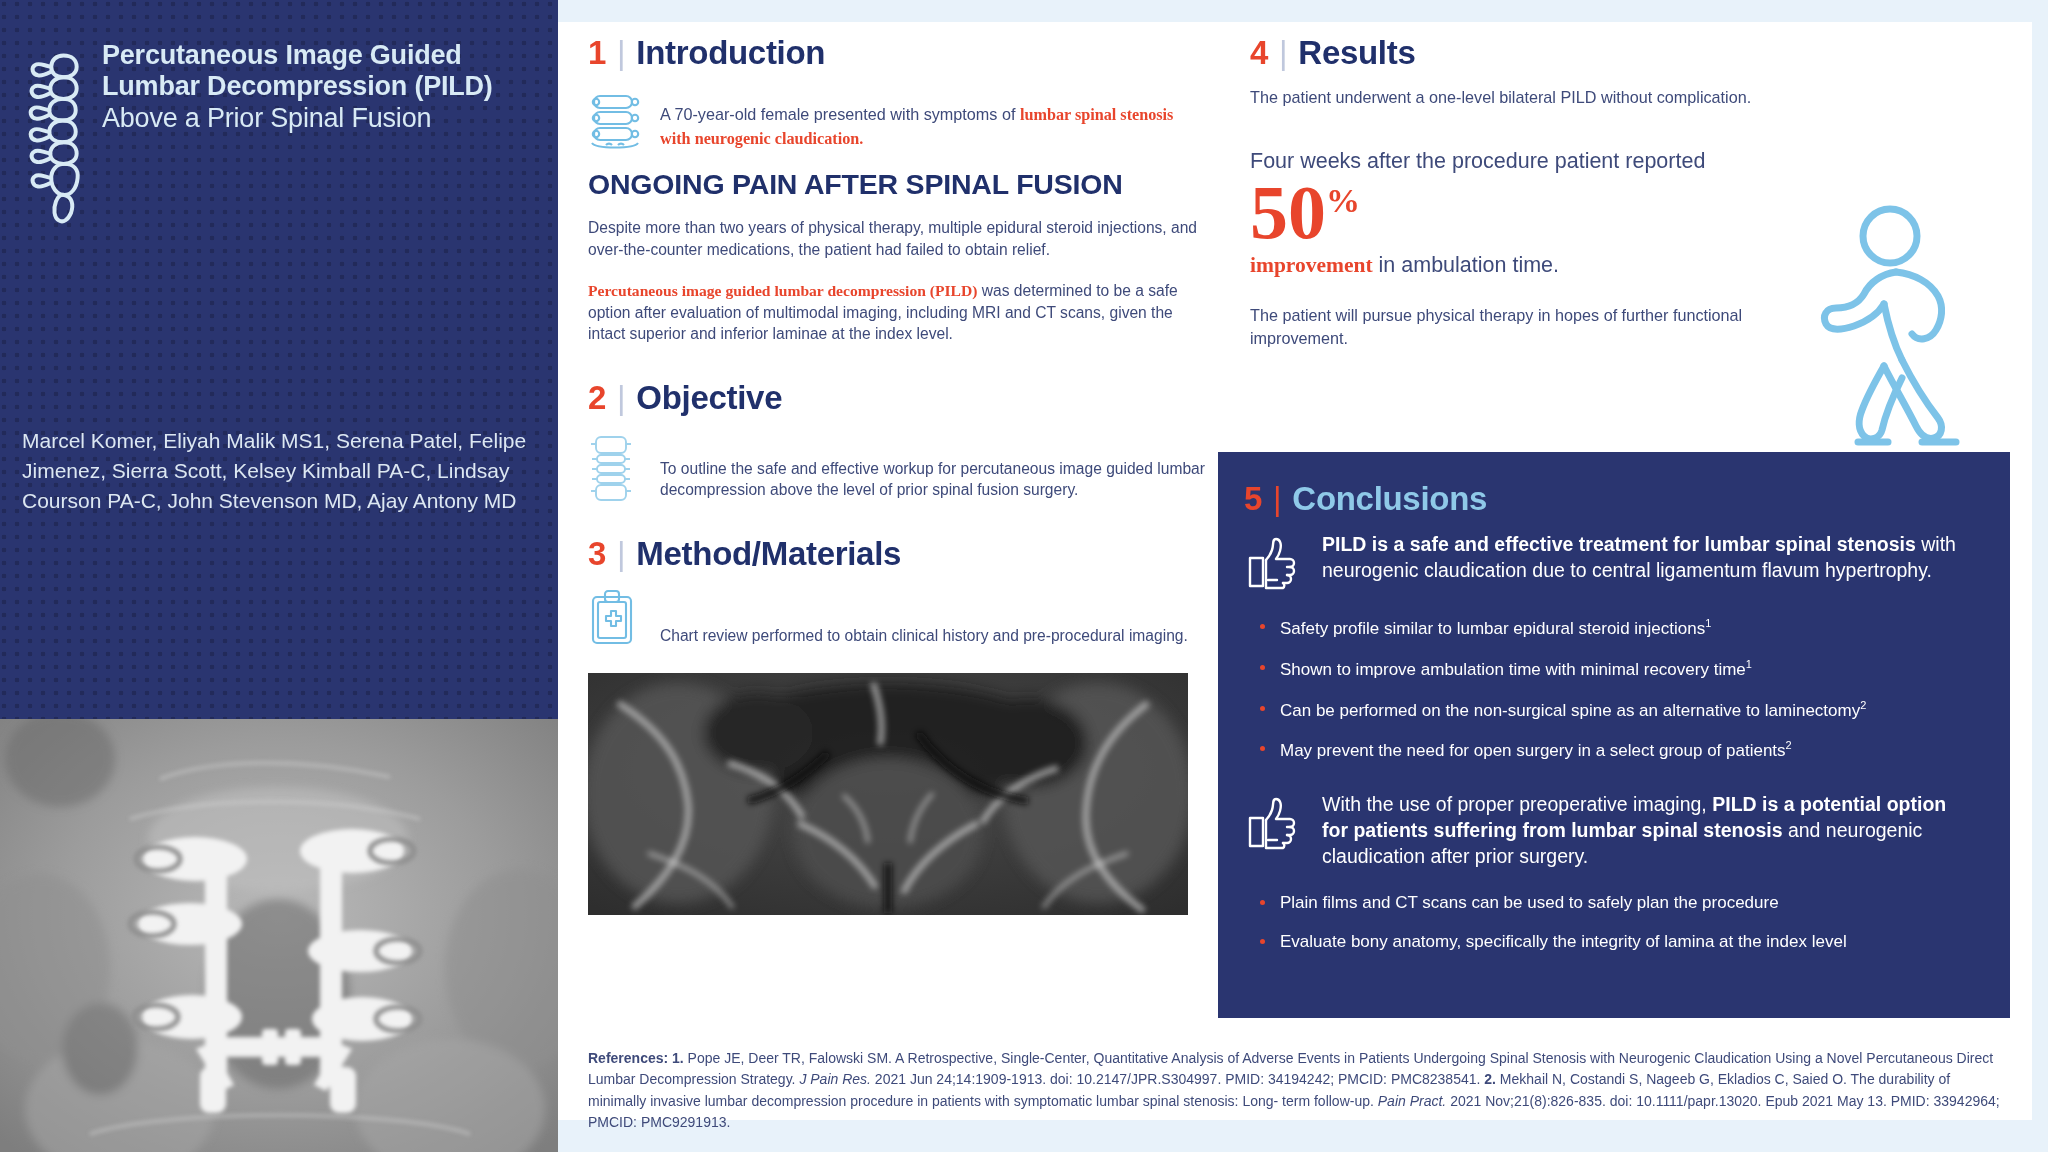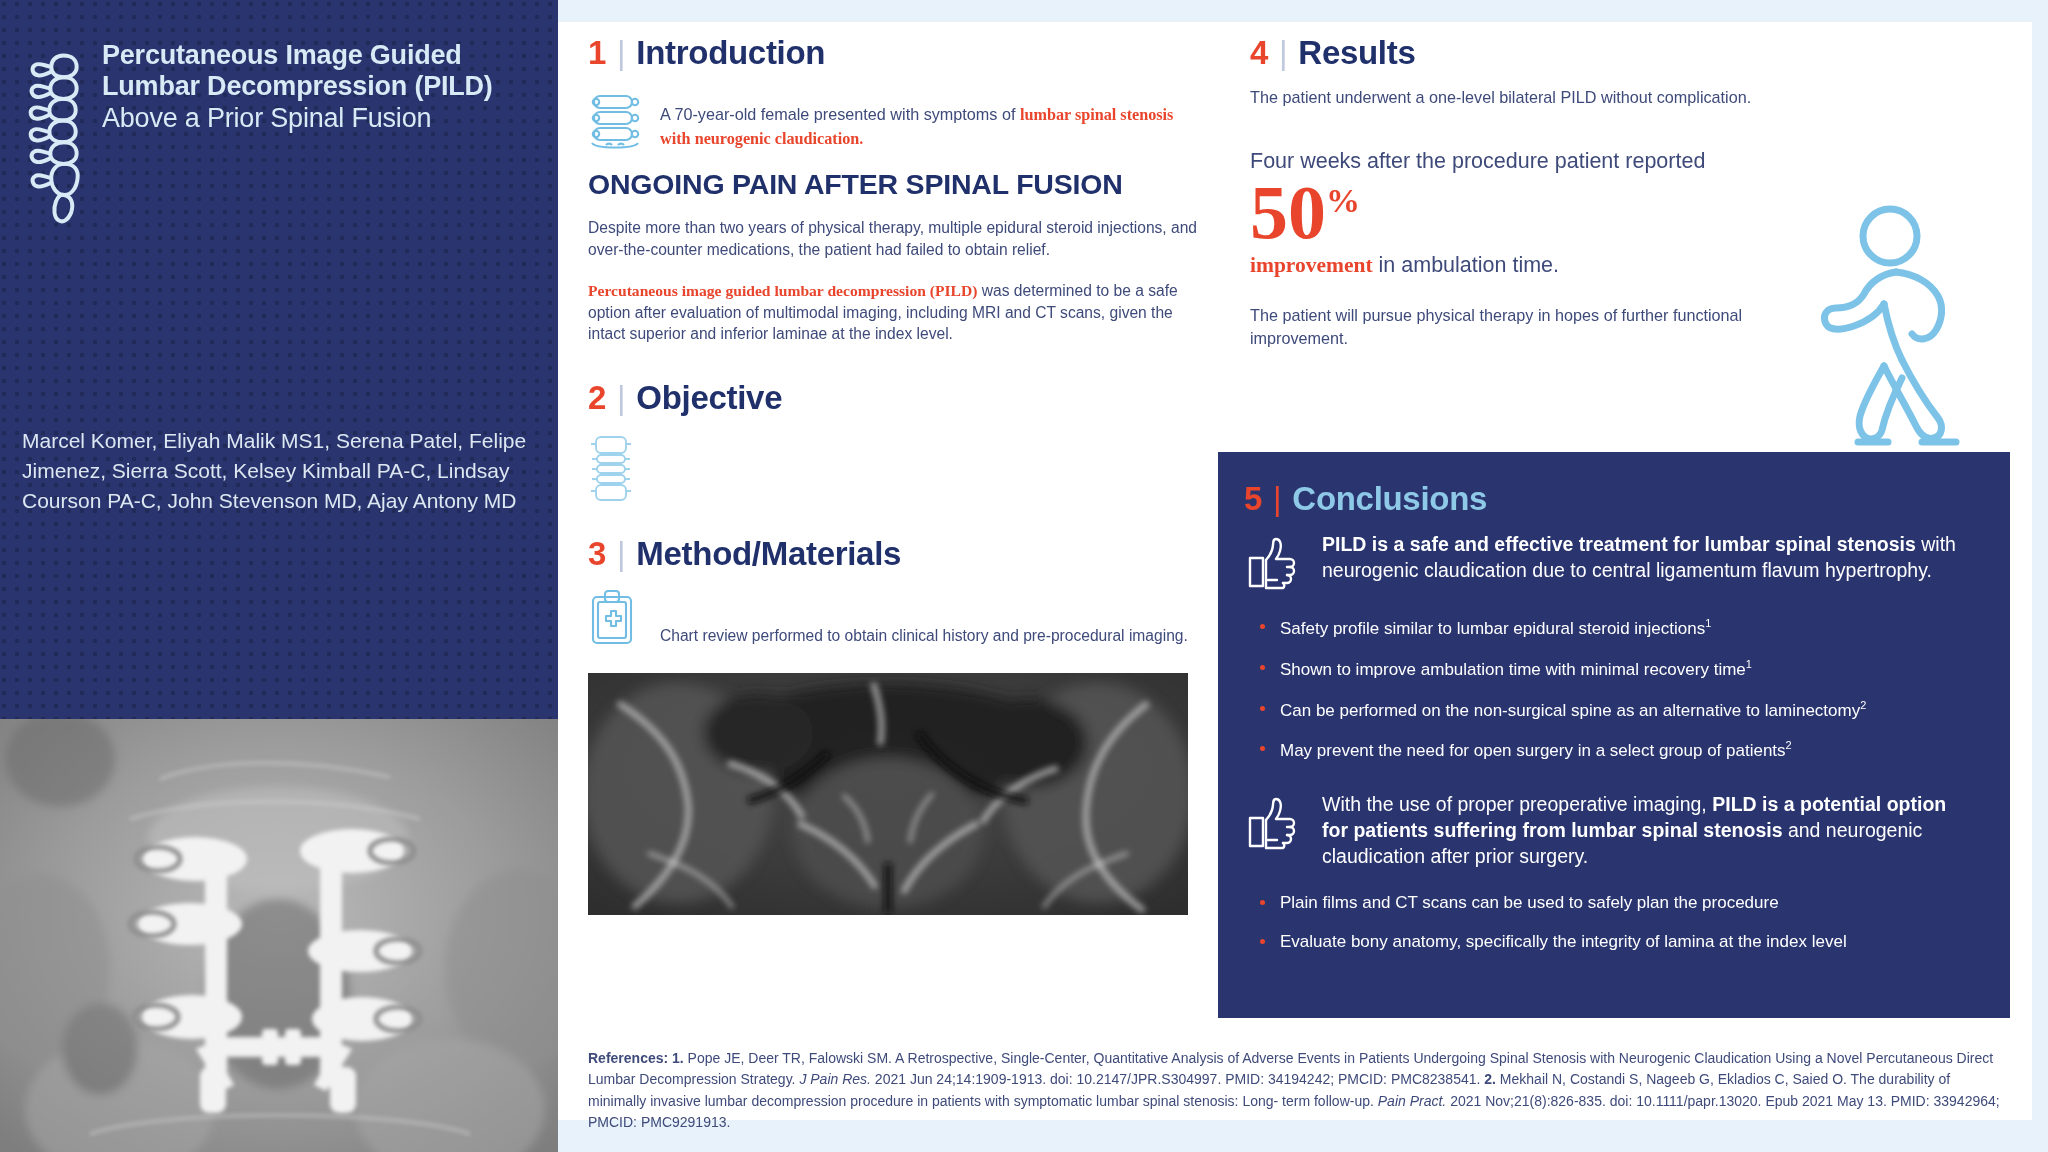"To outline the safe and" p.body { html: none -> <p>To outline the safe and effective workup for percutaneous image guided lumbar decompression above the level of prior spinal fusion surgery.</p> }
